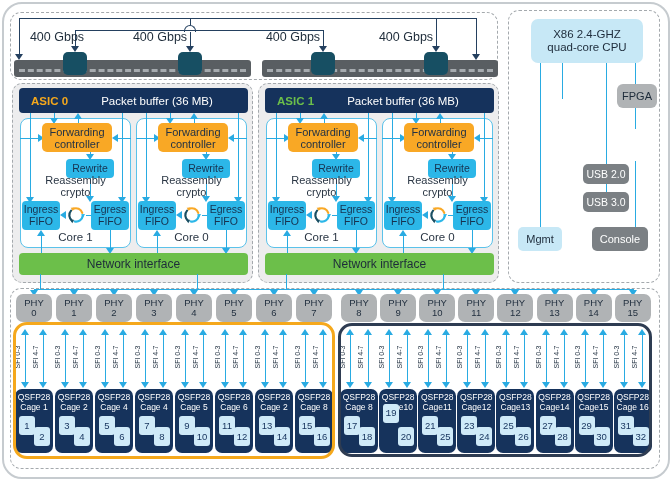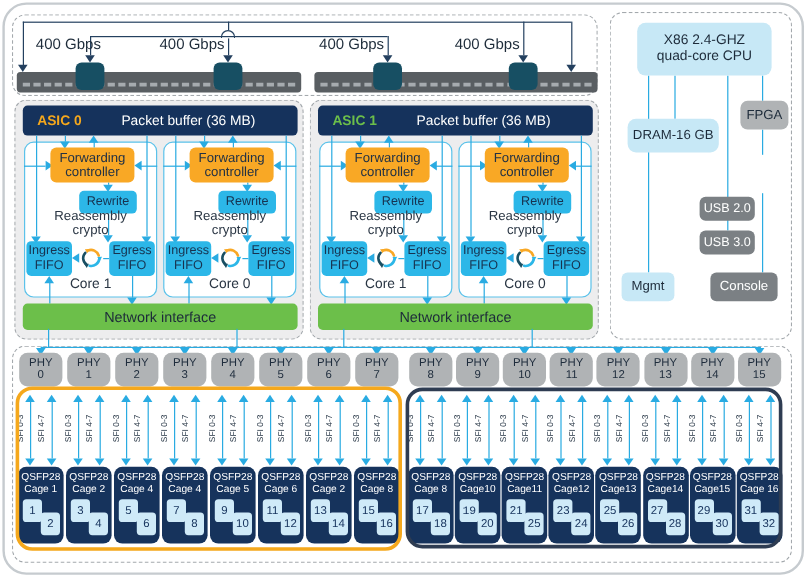"DRAM-16 GB" div.lightblue { html: <div>DRAM-16 GB</div> -> none }
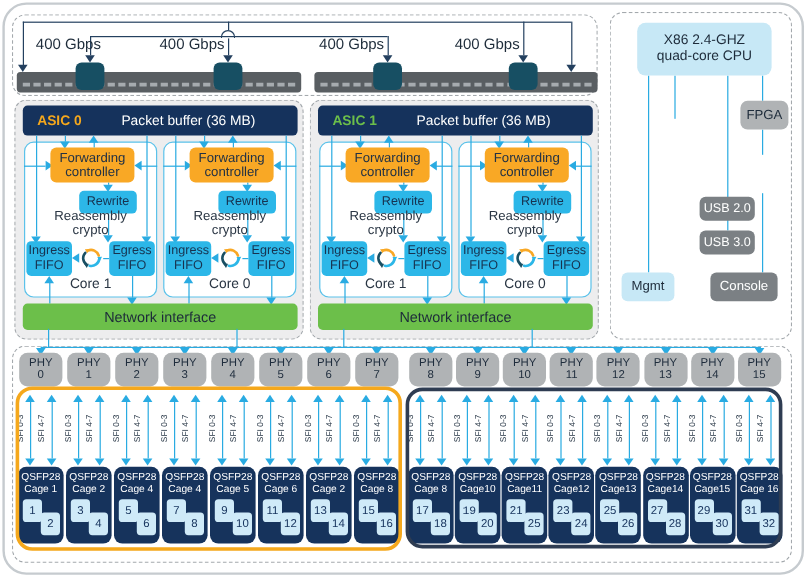"19" div.chip { top: 27px -> 15px }
